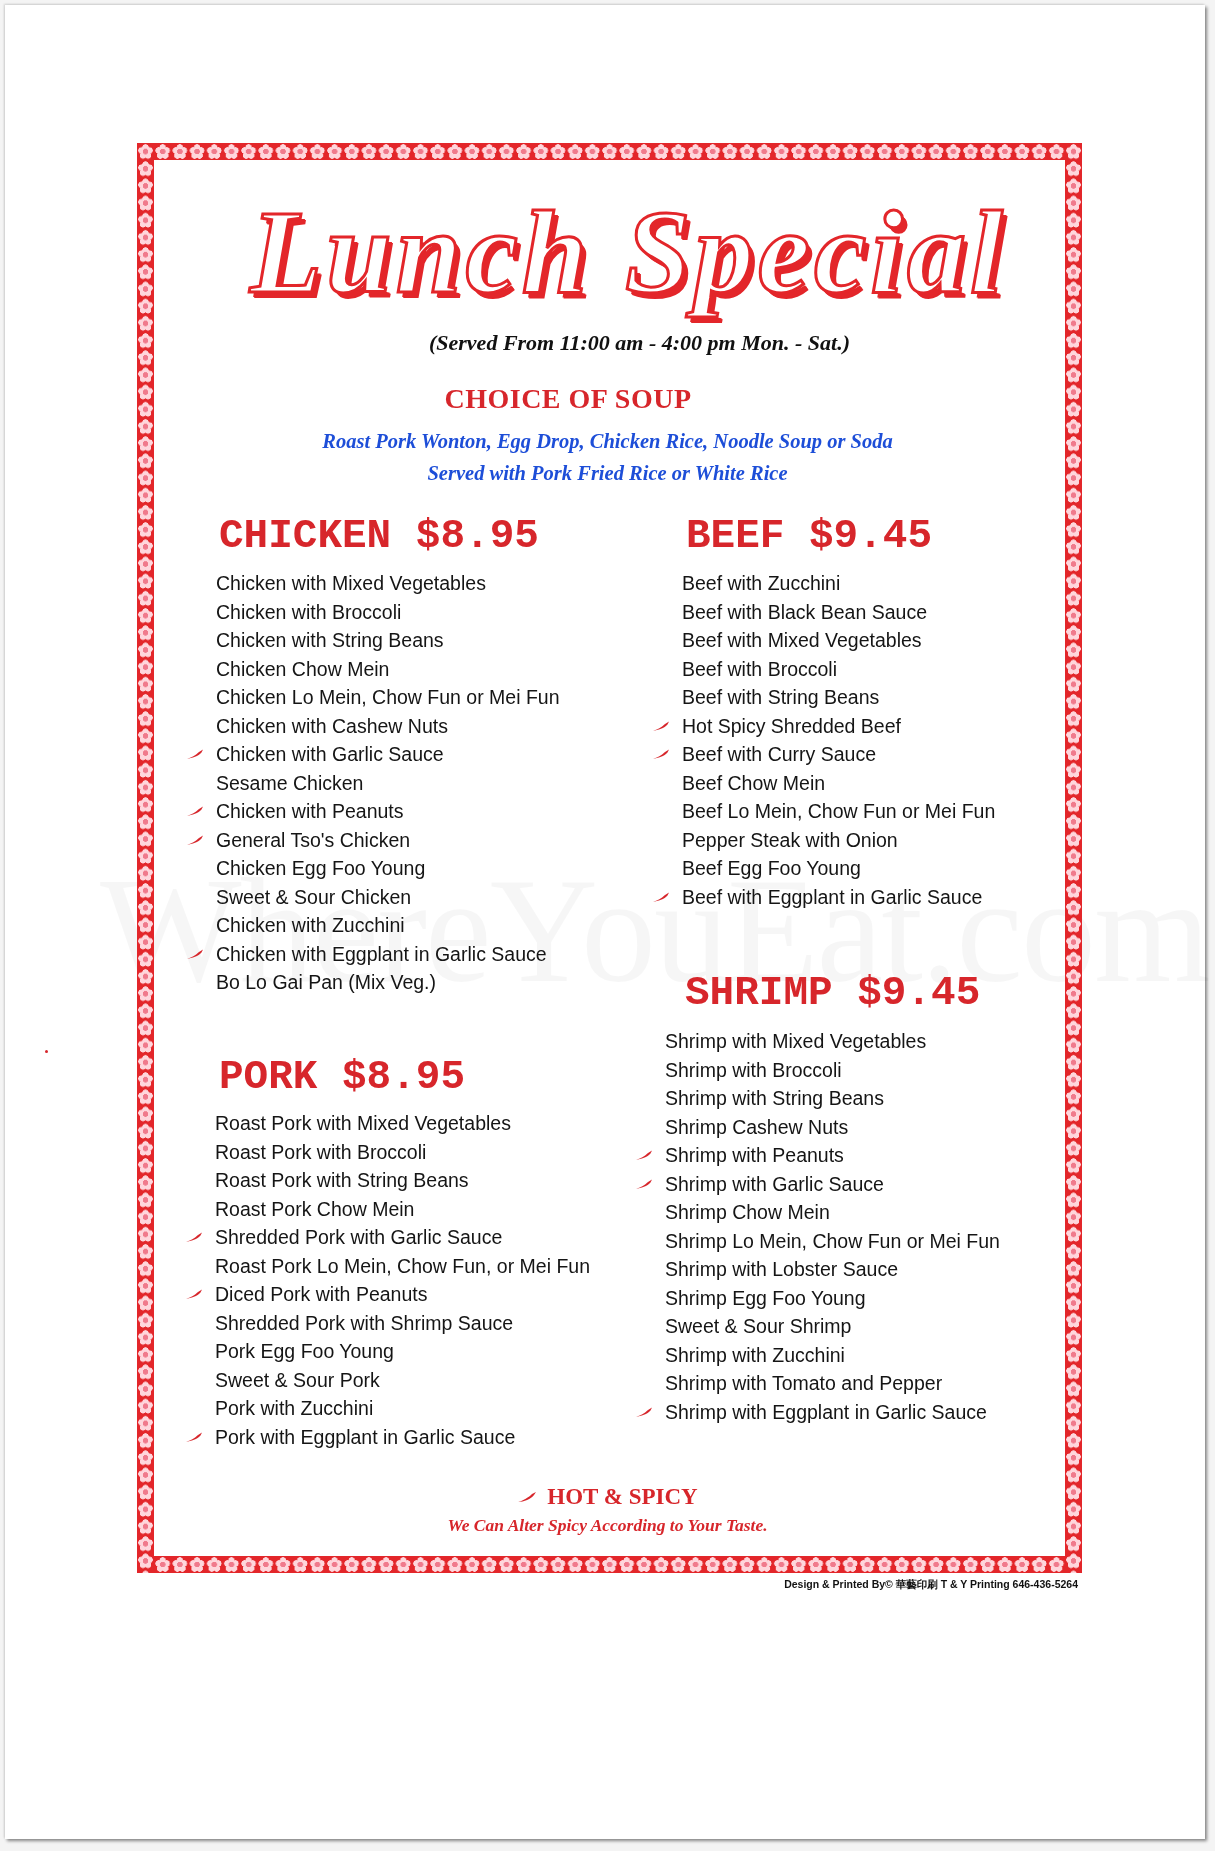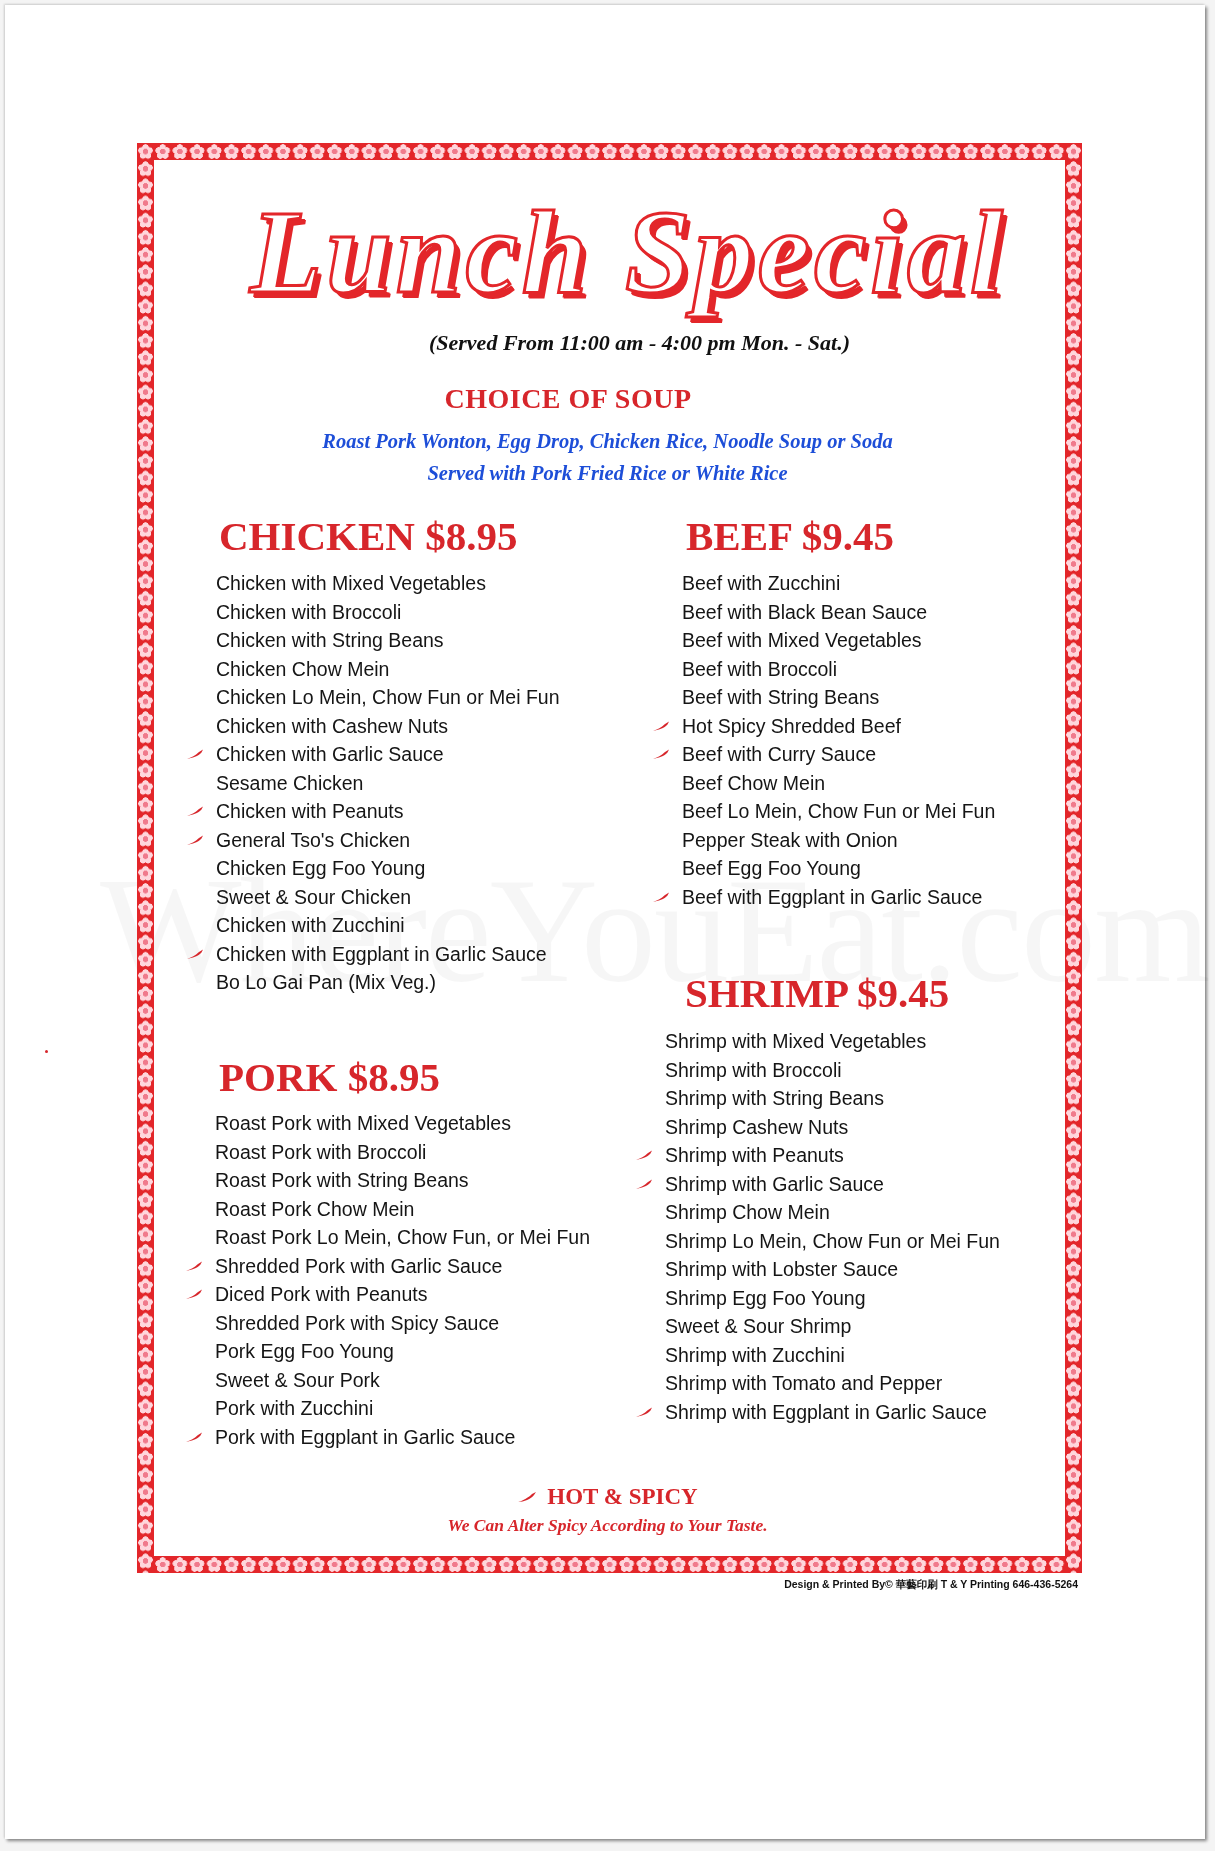"CHICKEN $8.95" .section-title { font-family: Liberation Serif, serif -> Liberation Mono, monospace }
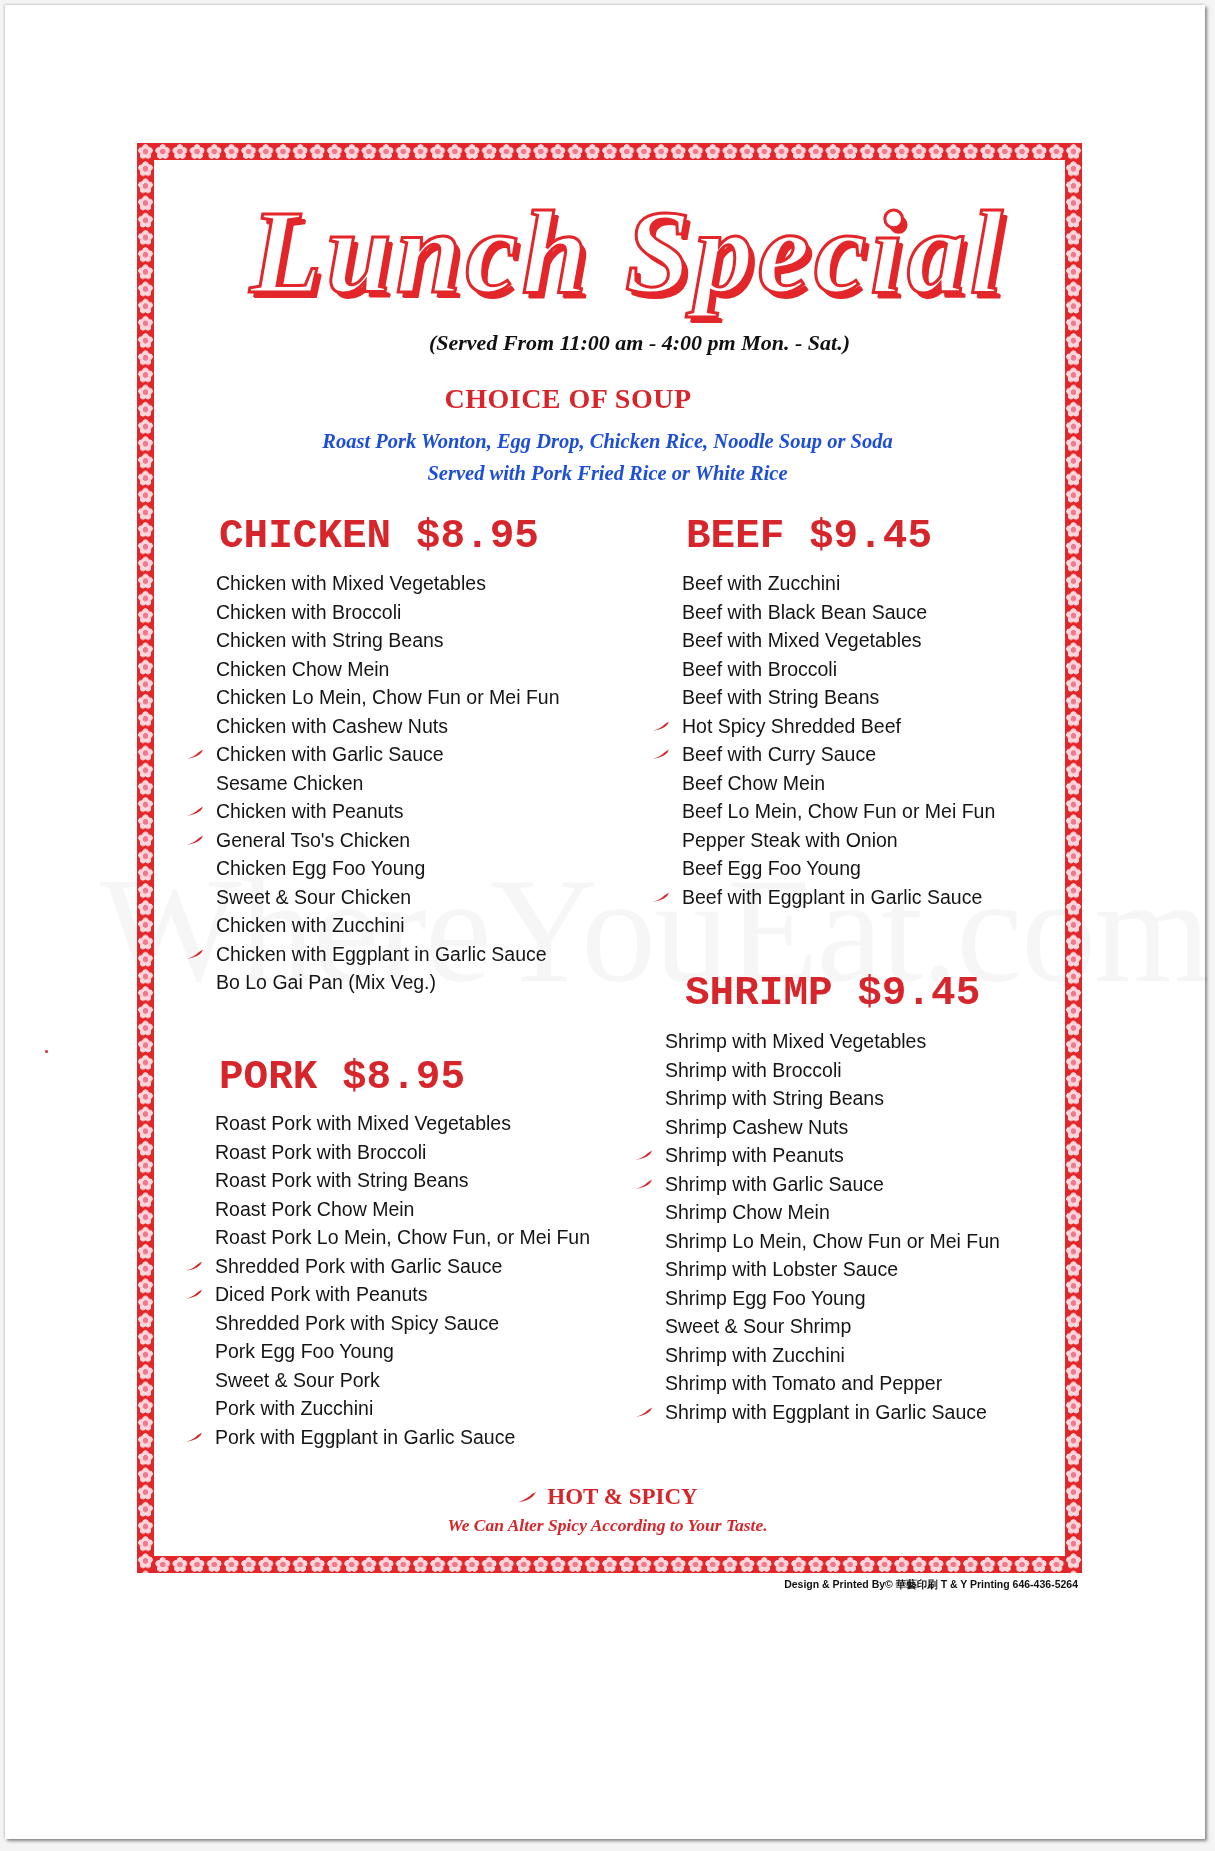"Roast Pork Lo Mein, Chow" li.item { order: before "Shredded Pork with Garlic Sauce" -> after "Shredded Pork with Garlic Sauce" }
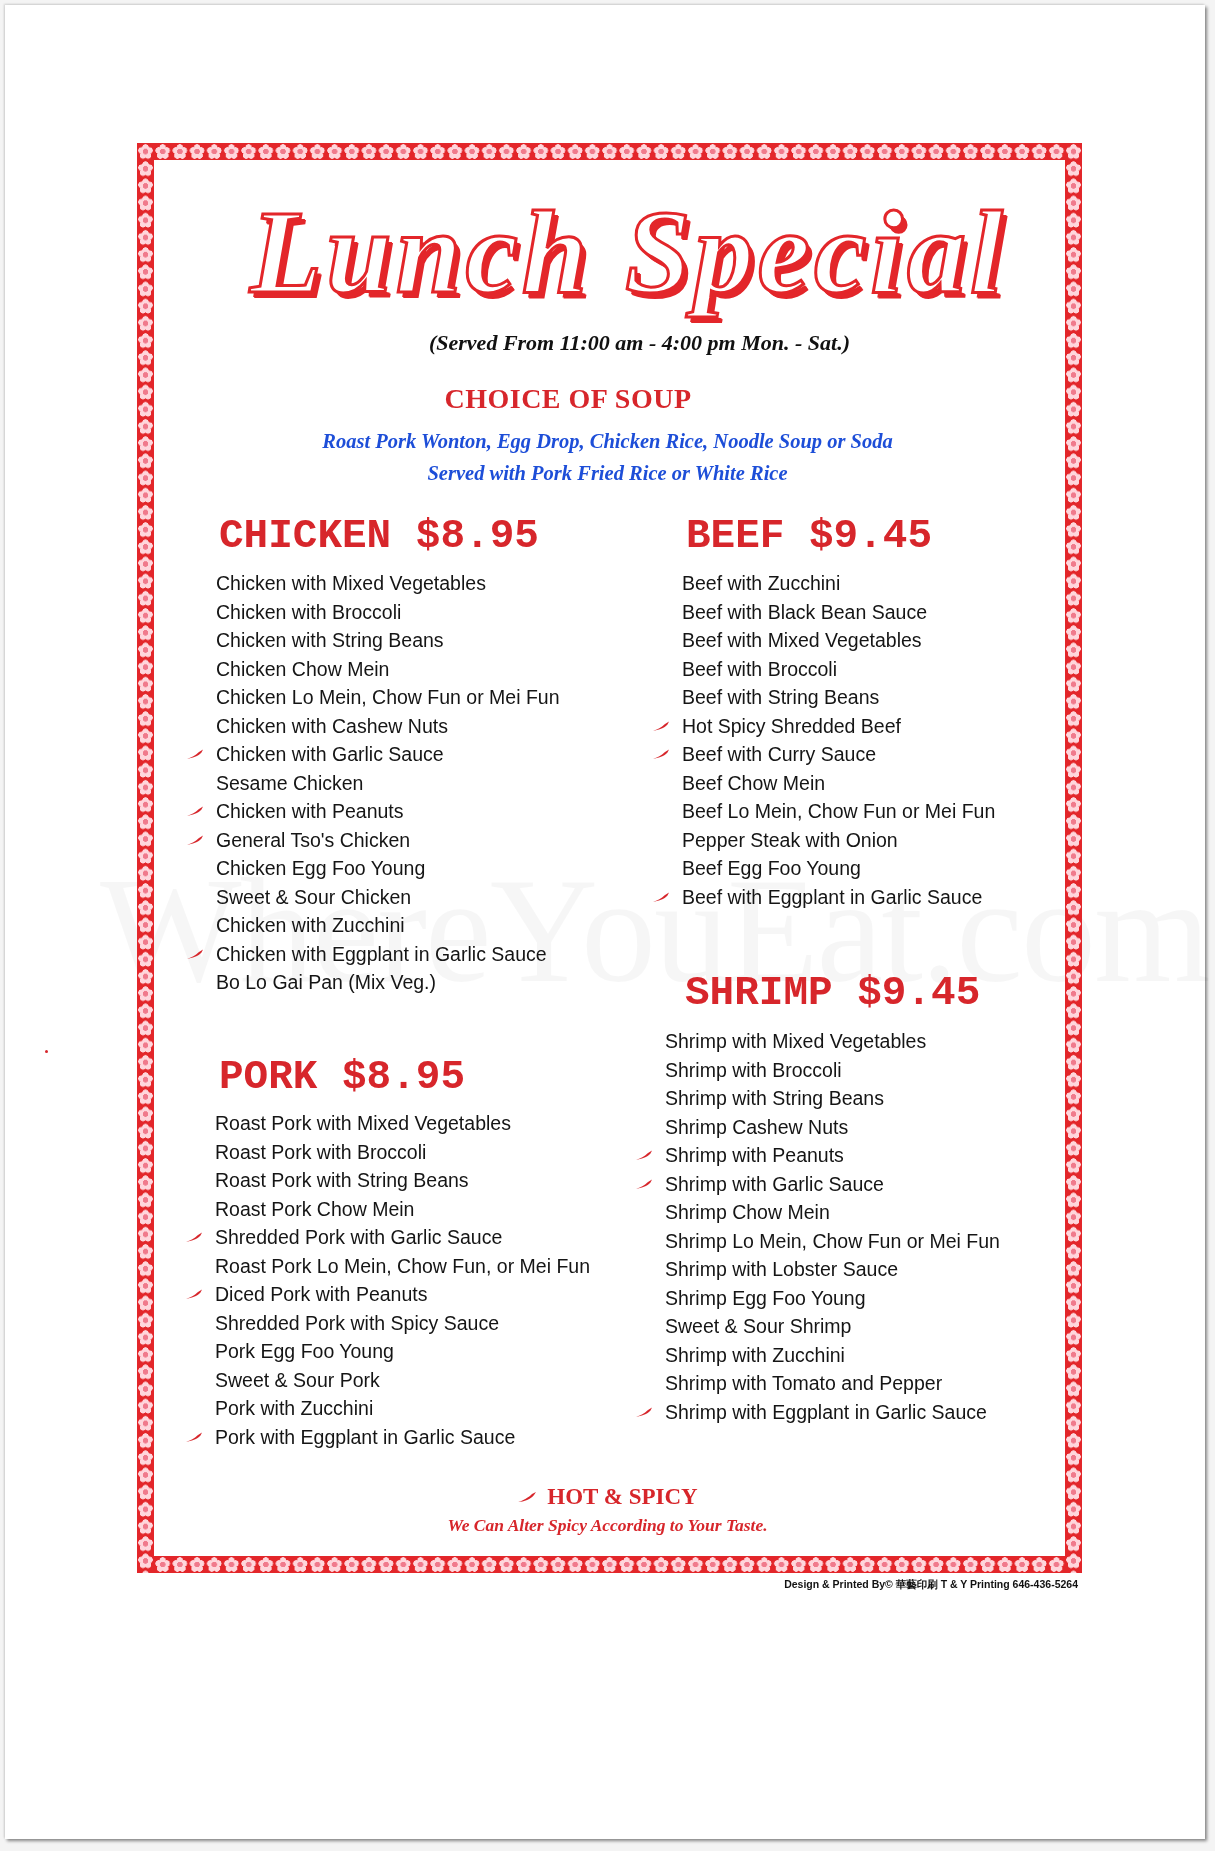"Shredded Pork with Spicy Sauce" span.item-name { text: Spicy -> Shrimp }
